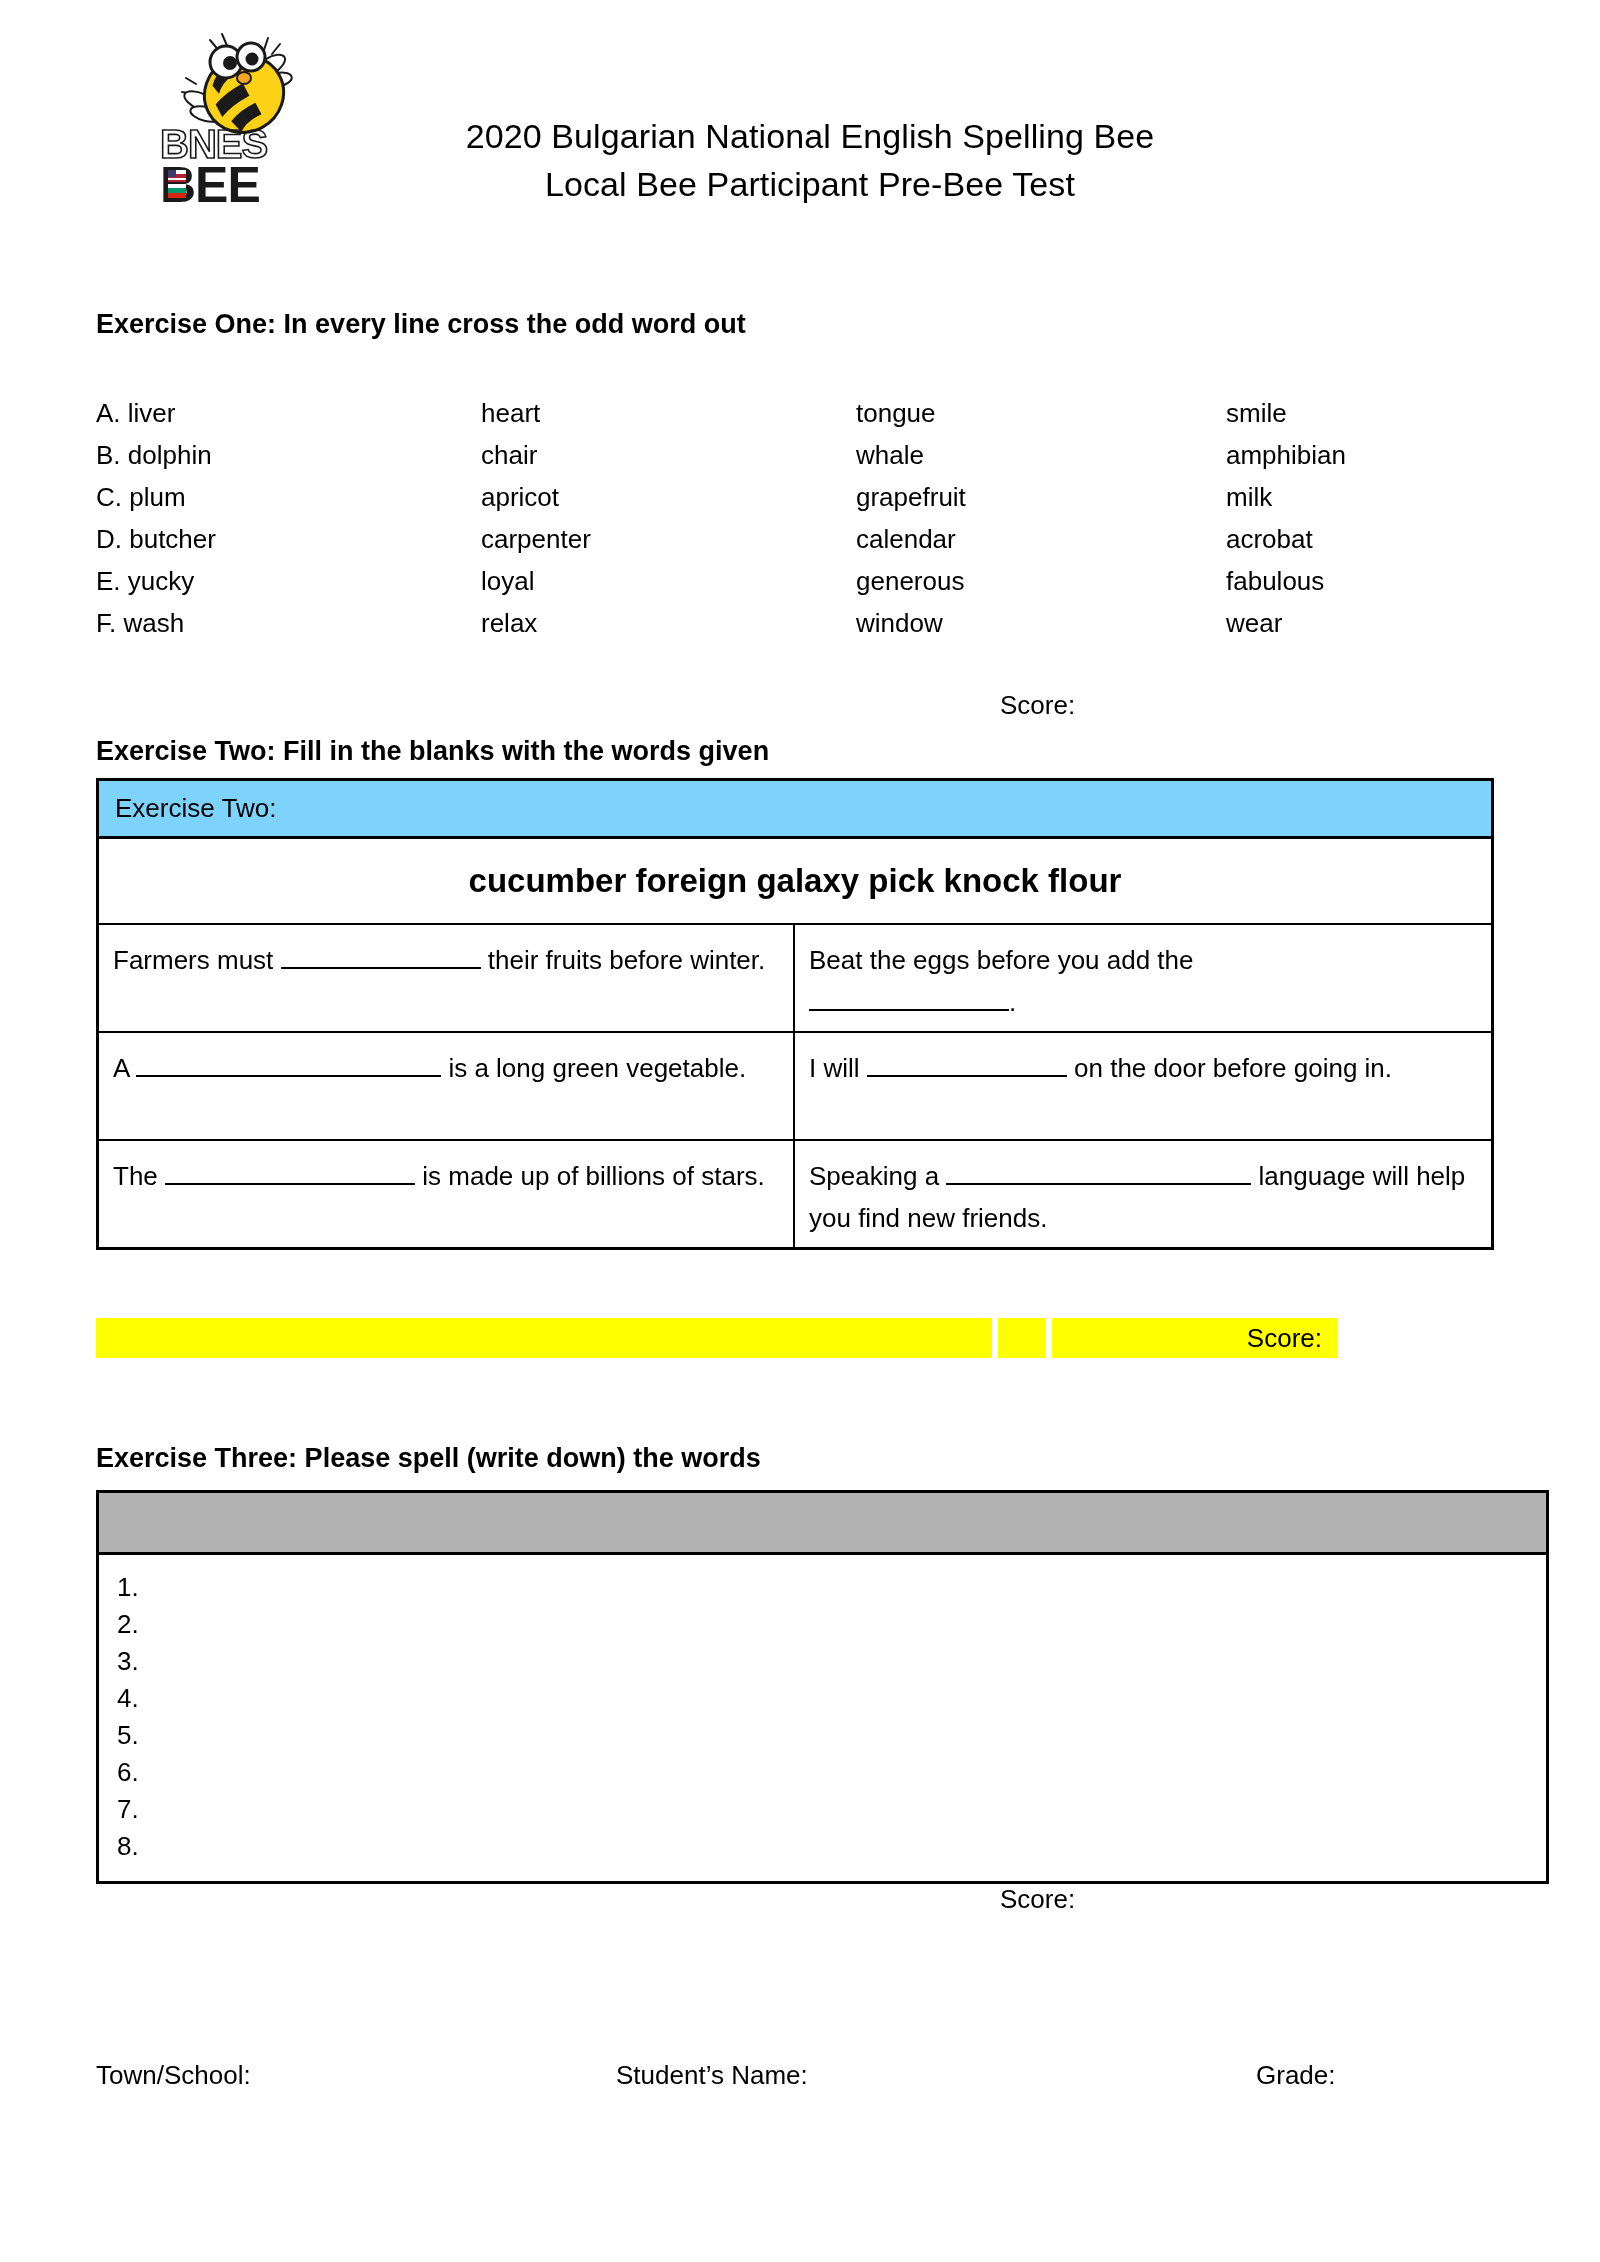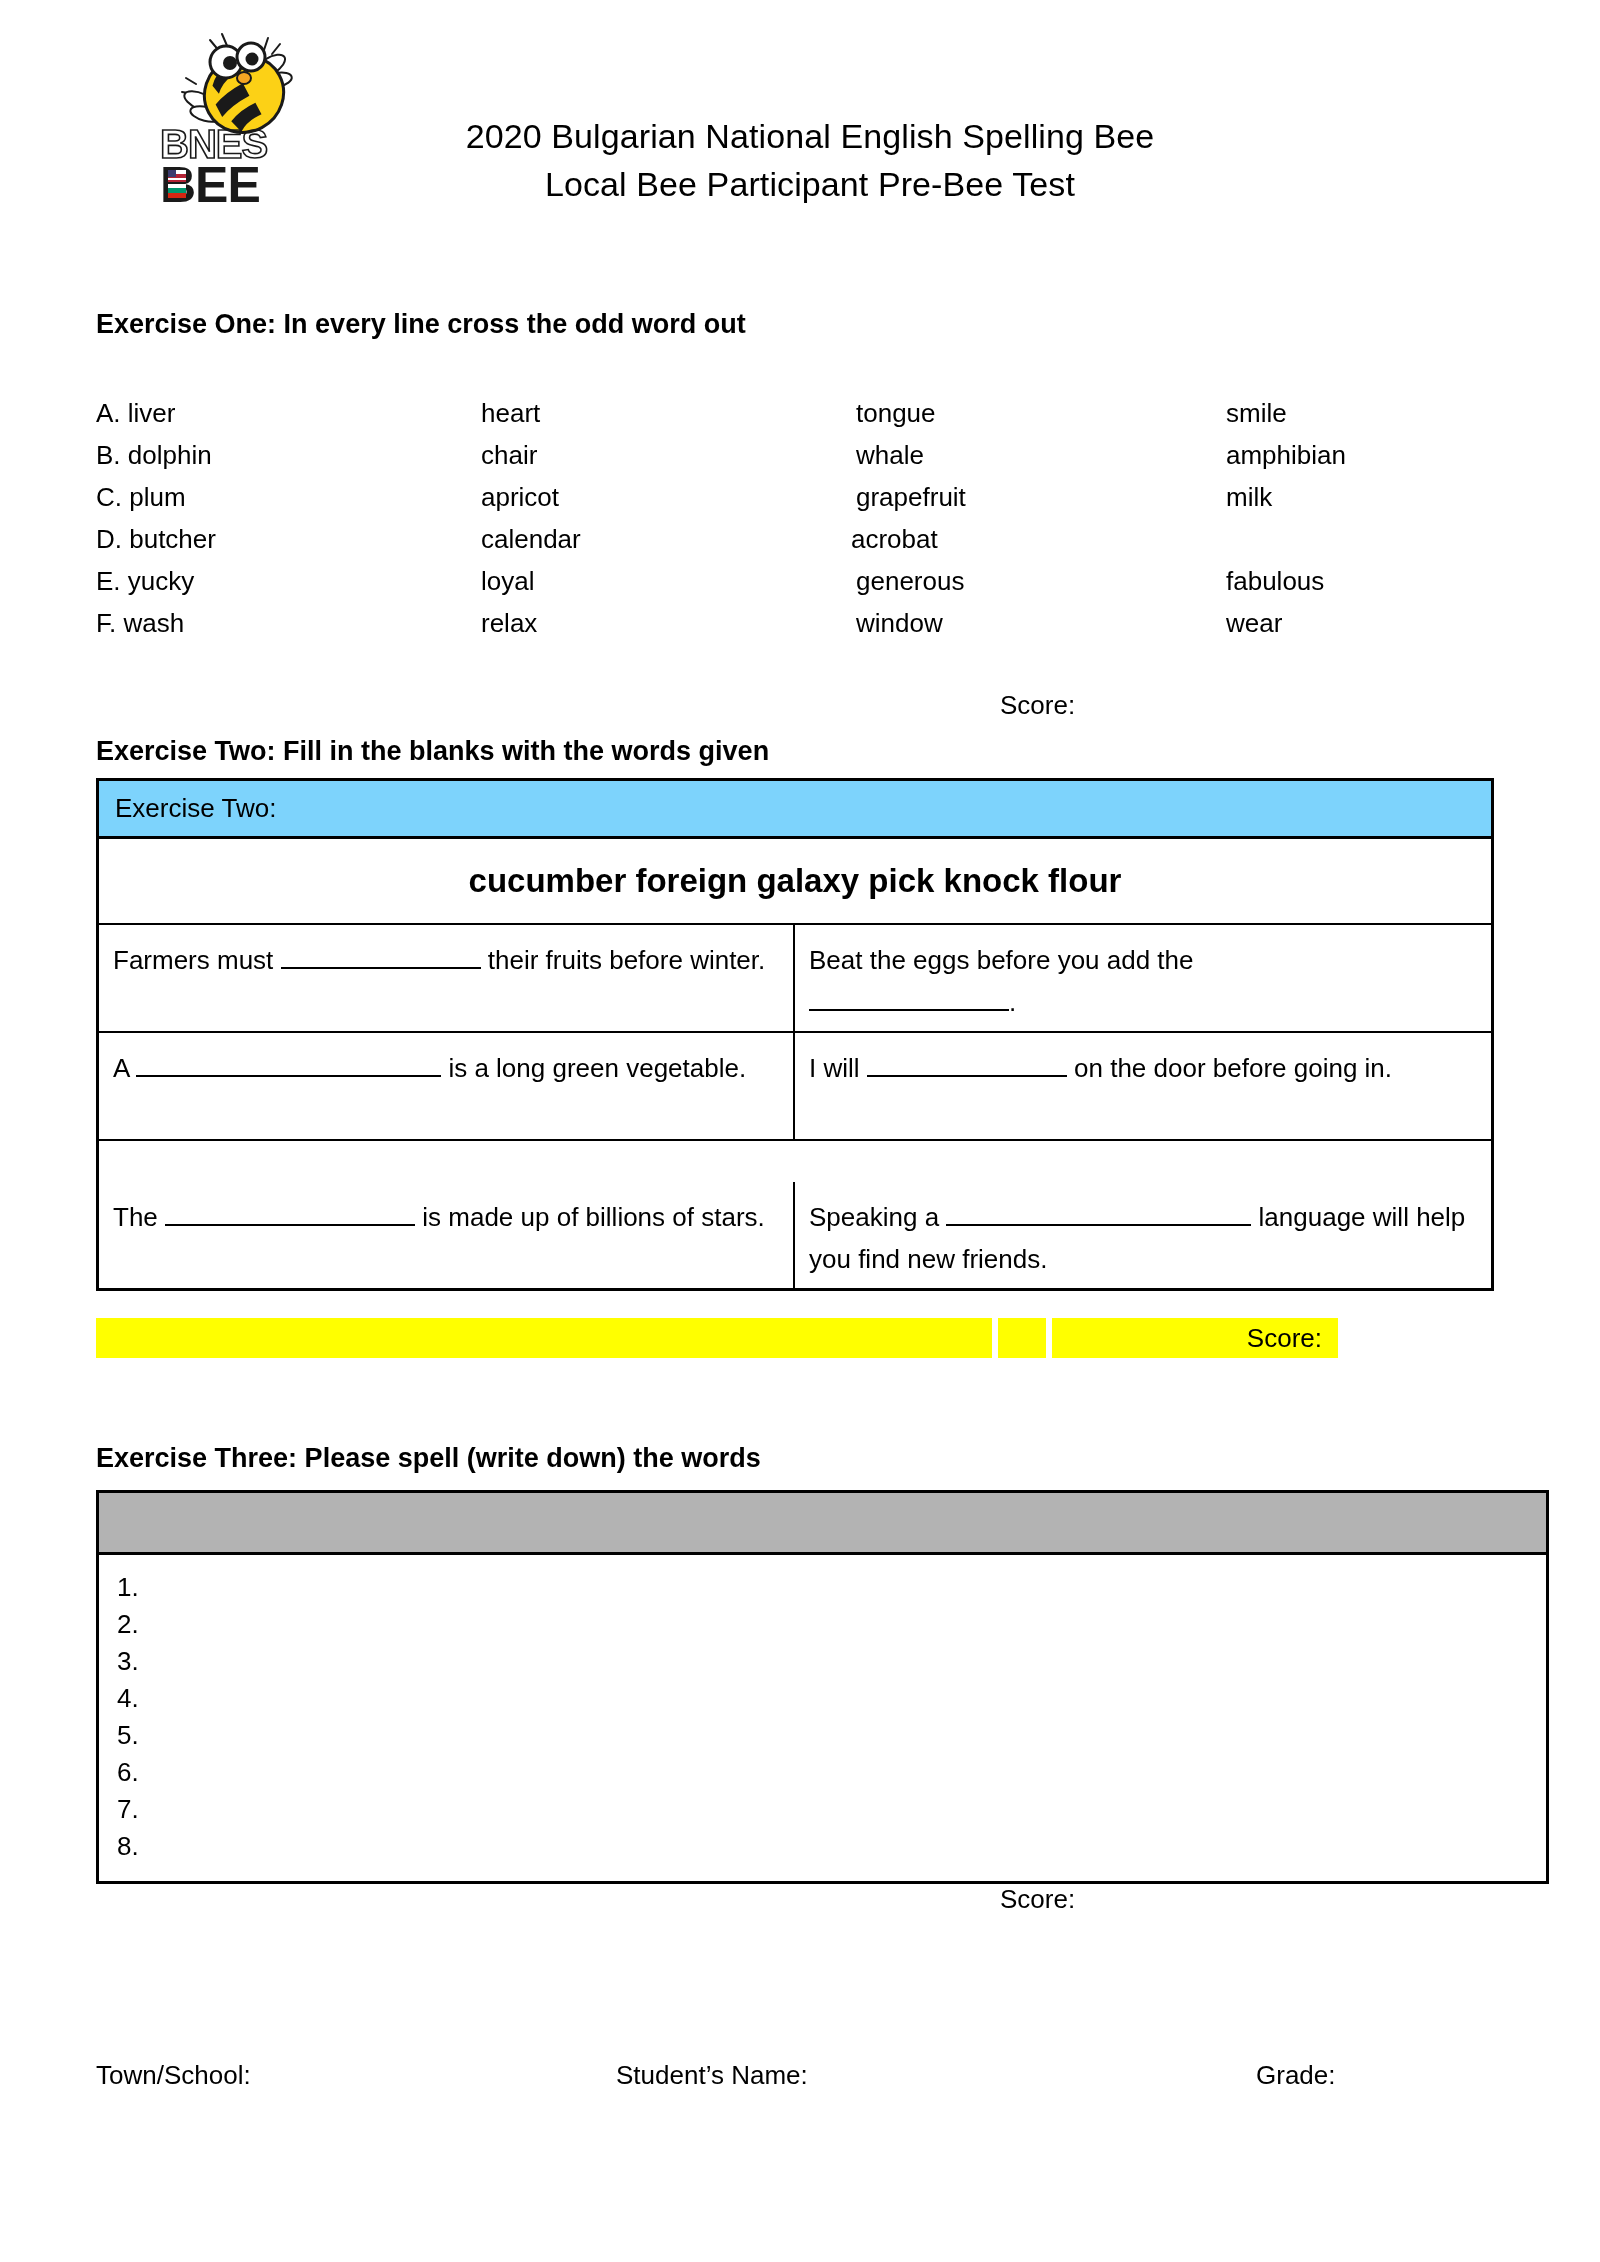"carpenter" div.word-cell { html: none -> <div>carpenter</div> }
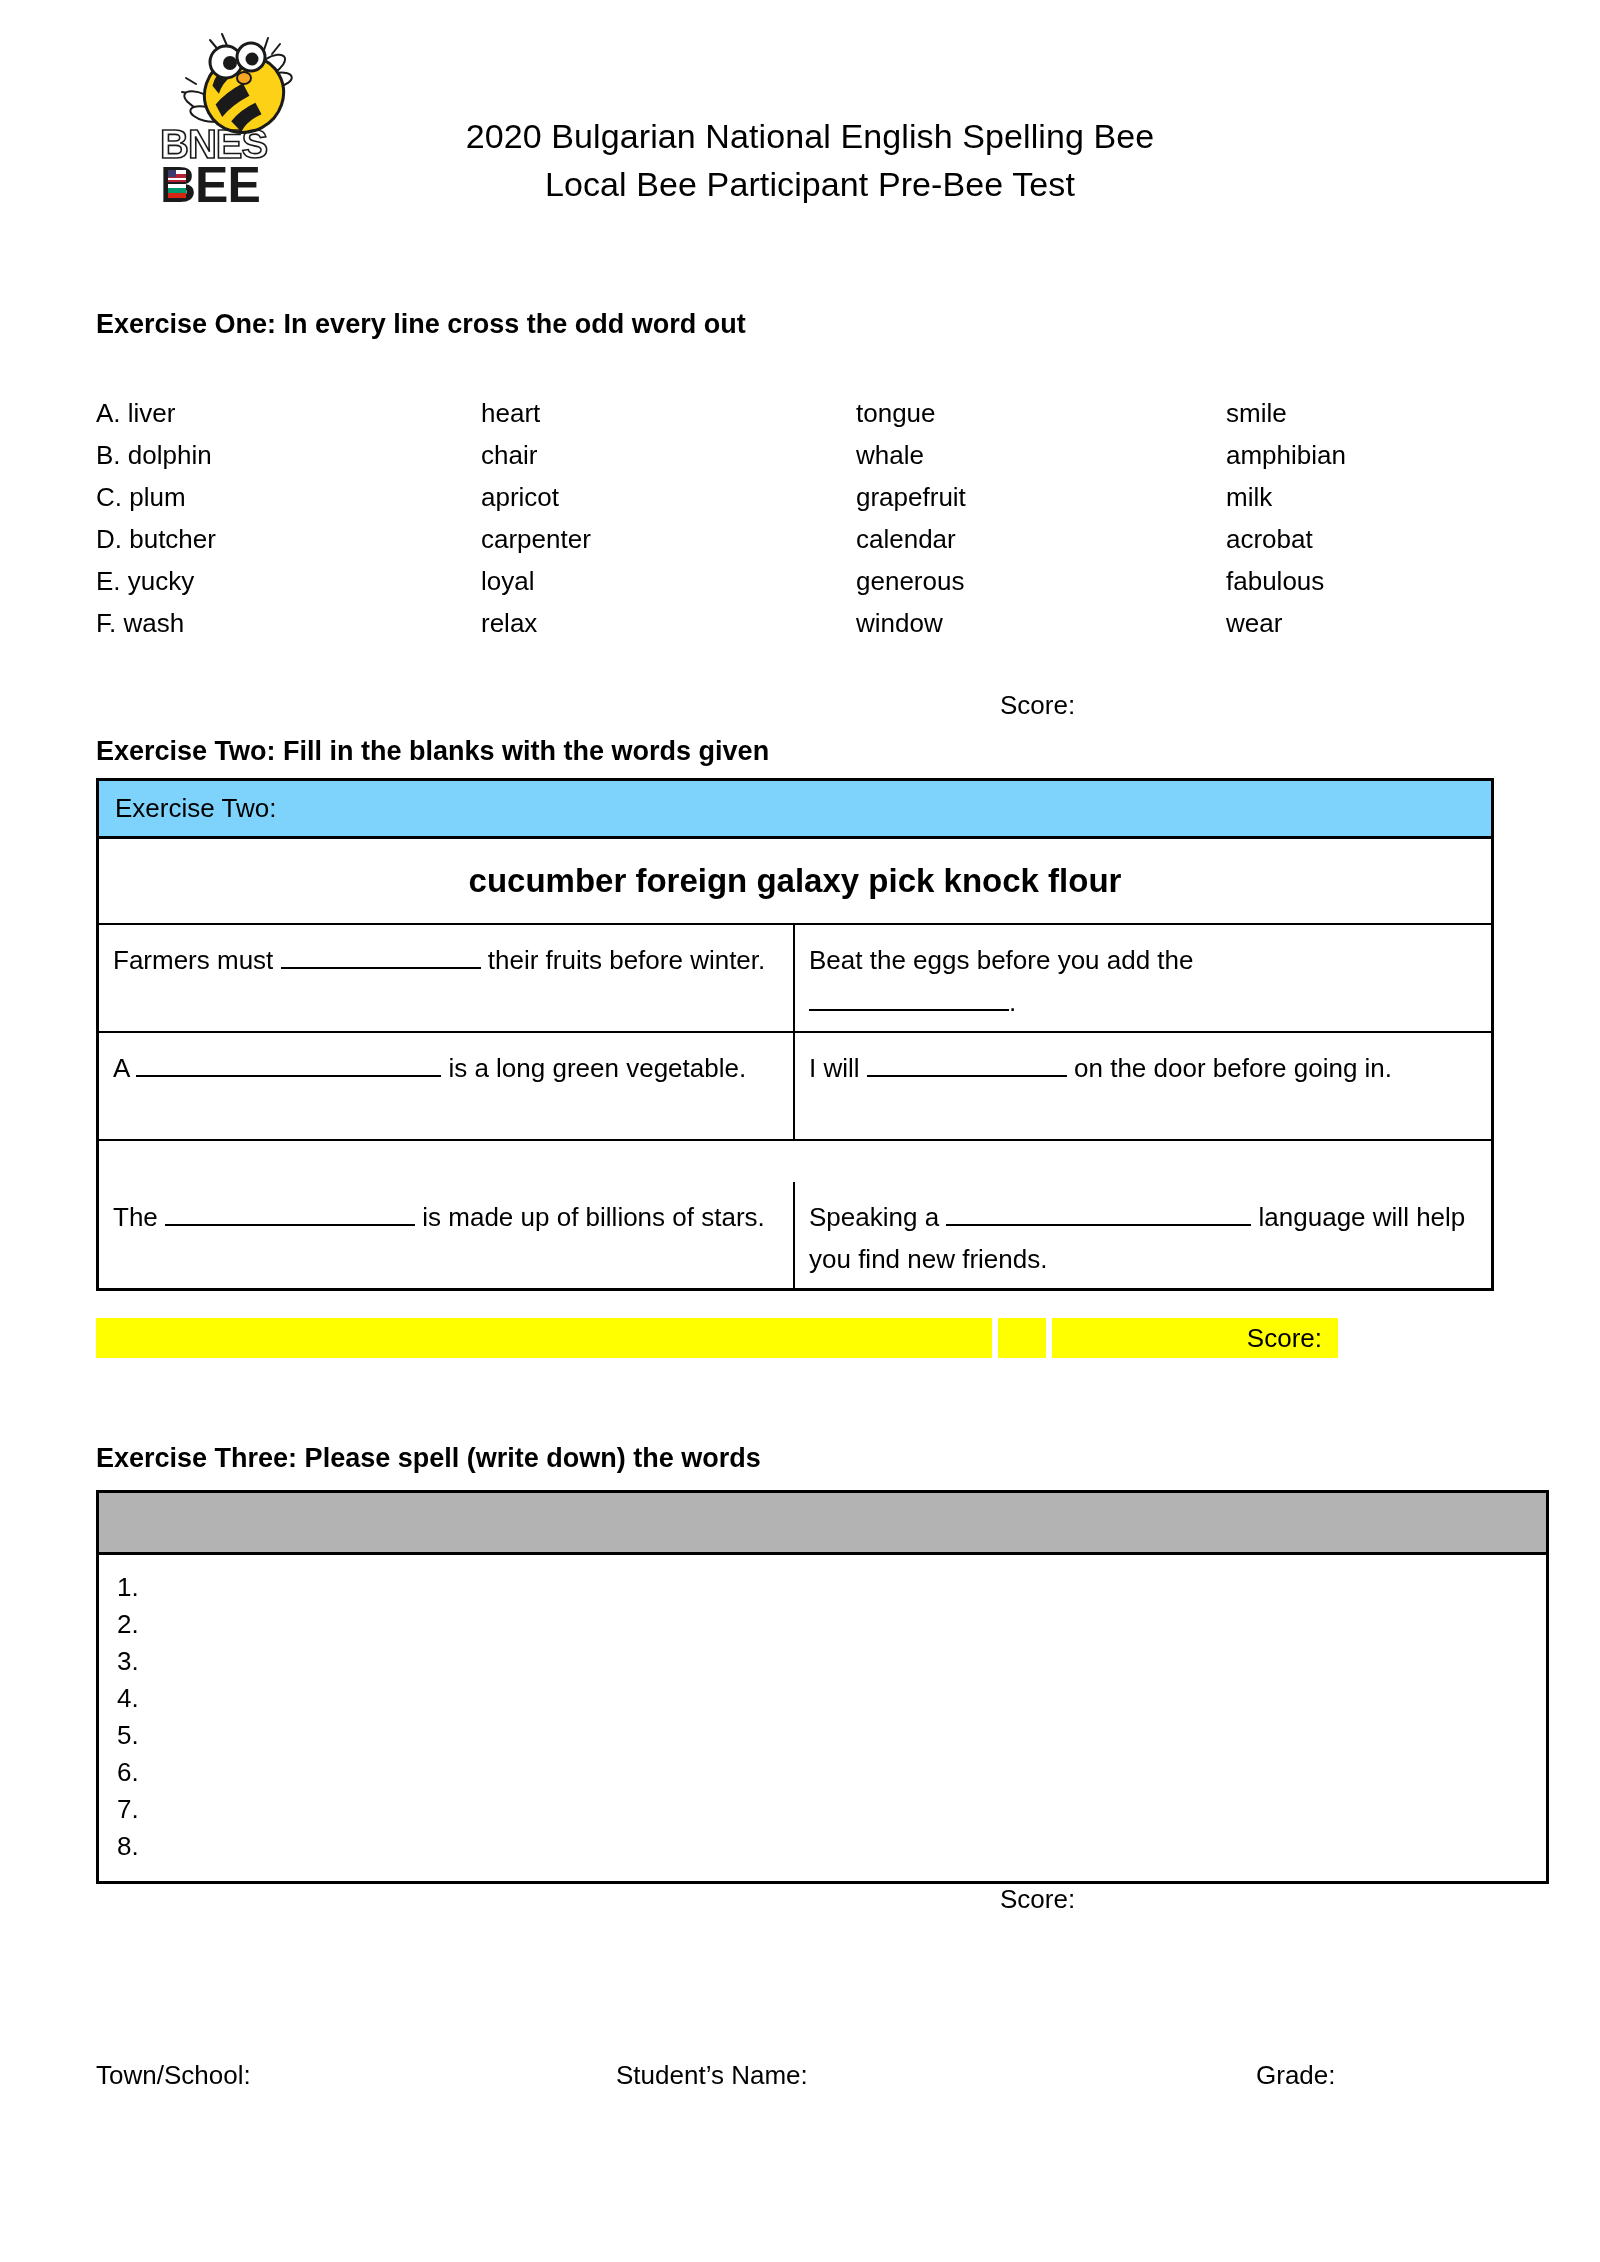"The is made up of" .ex2-row.last { margin-top: 41px -> none }
